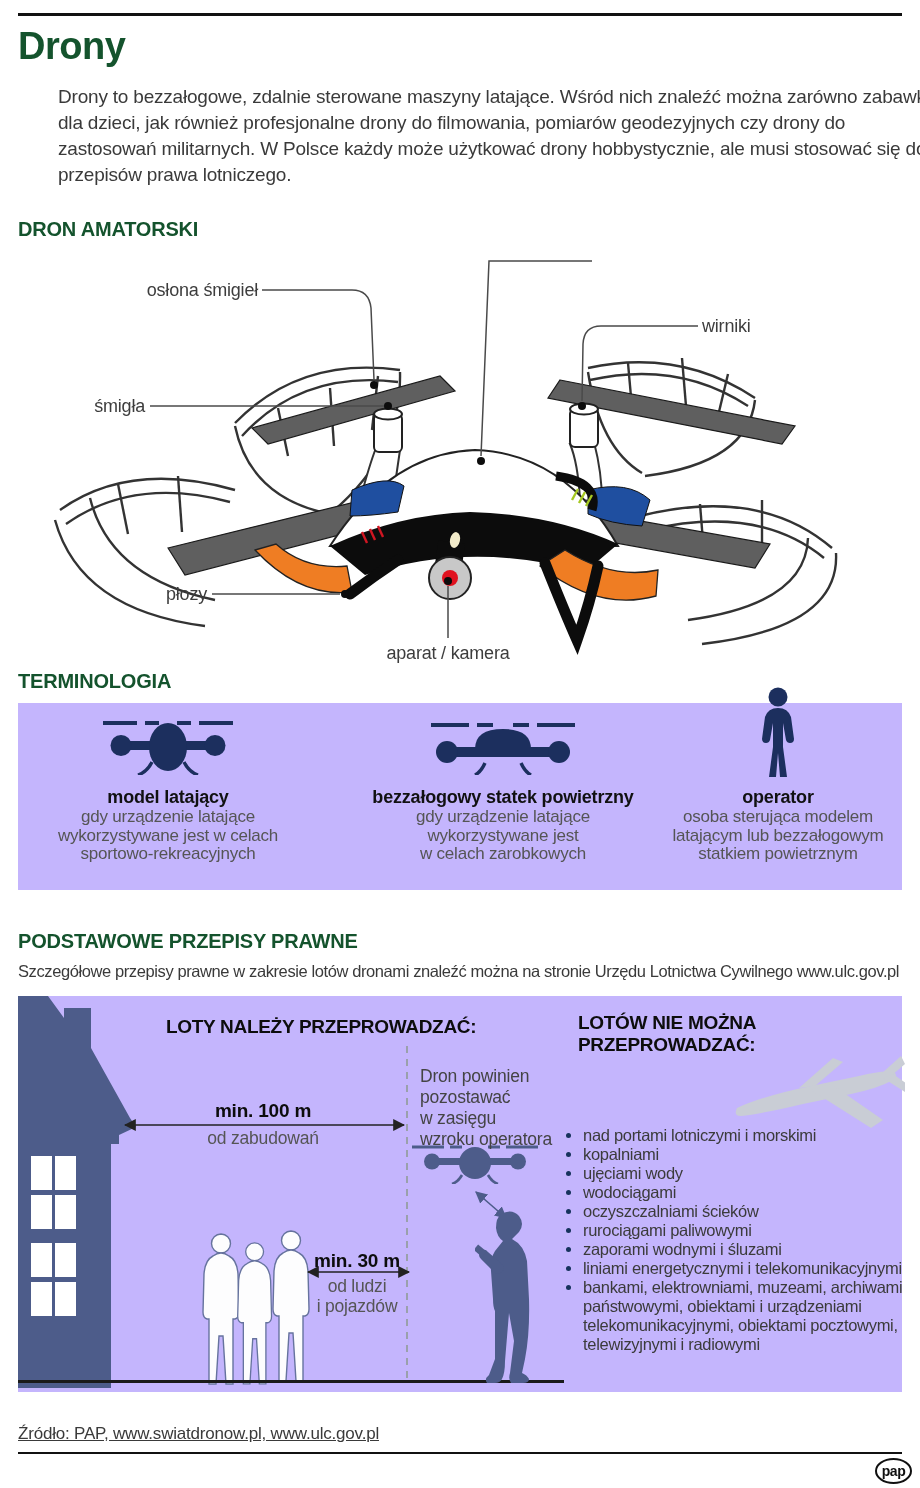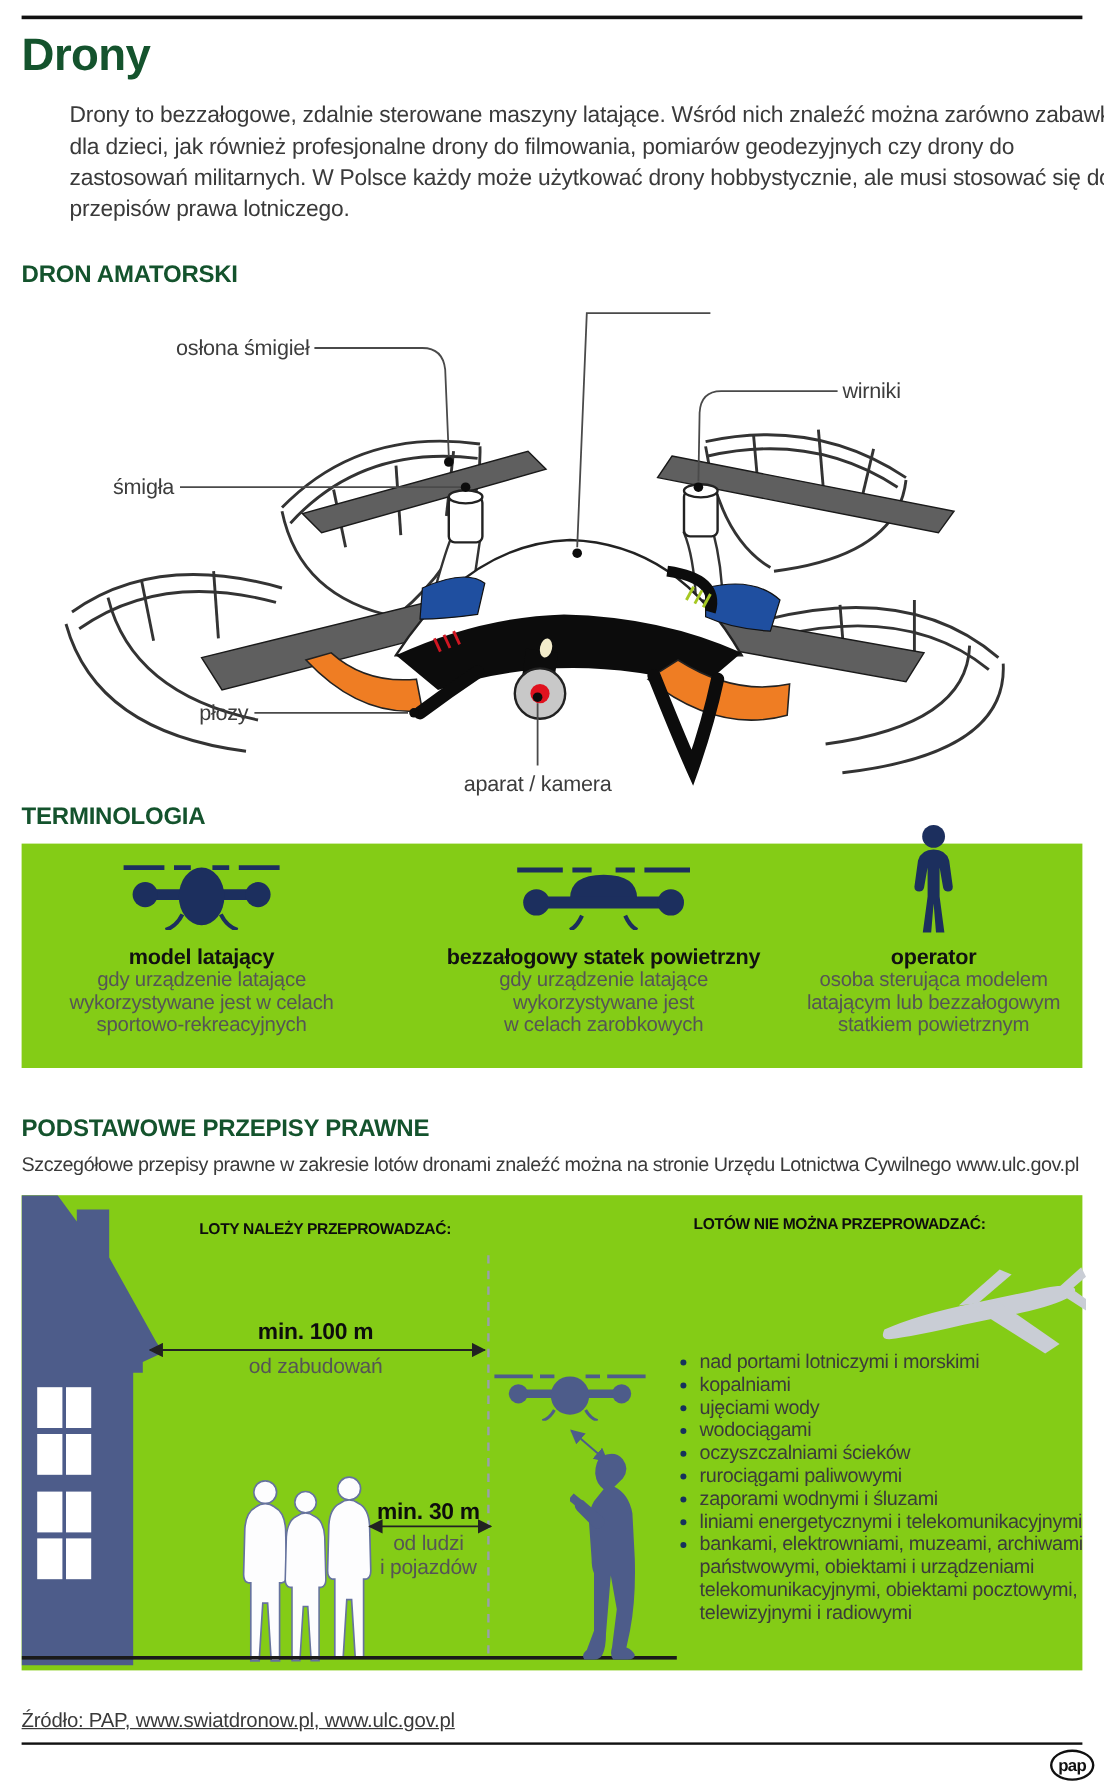"model latający" .panel { background: #84cc16 -> #c4b5fd }
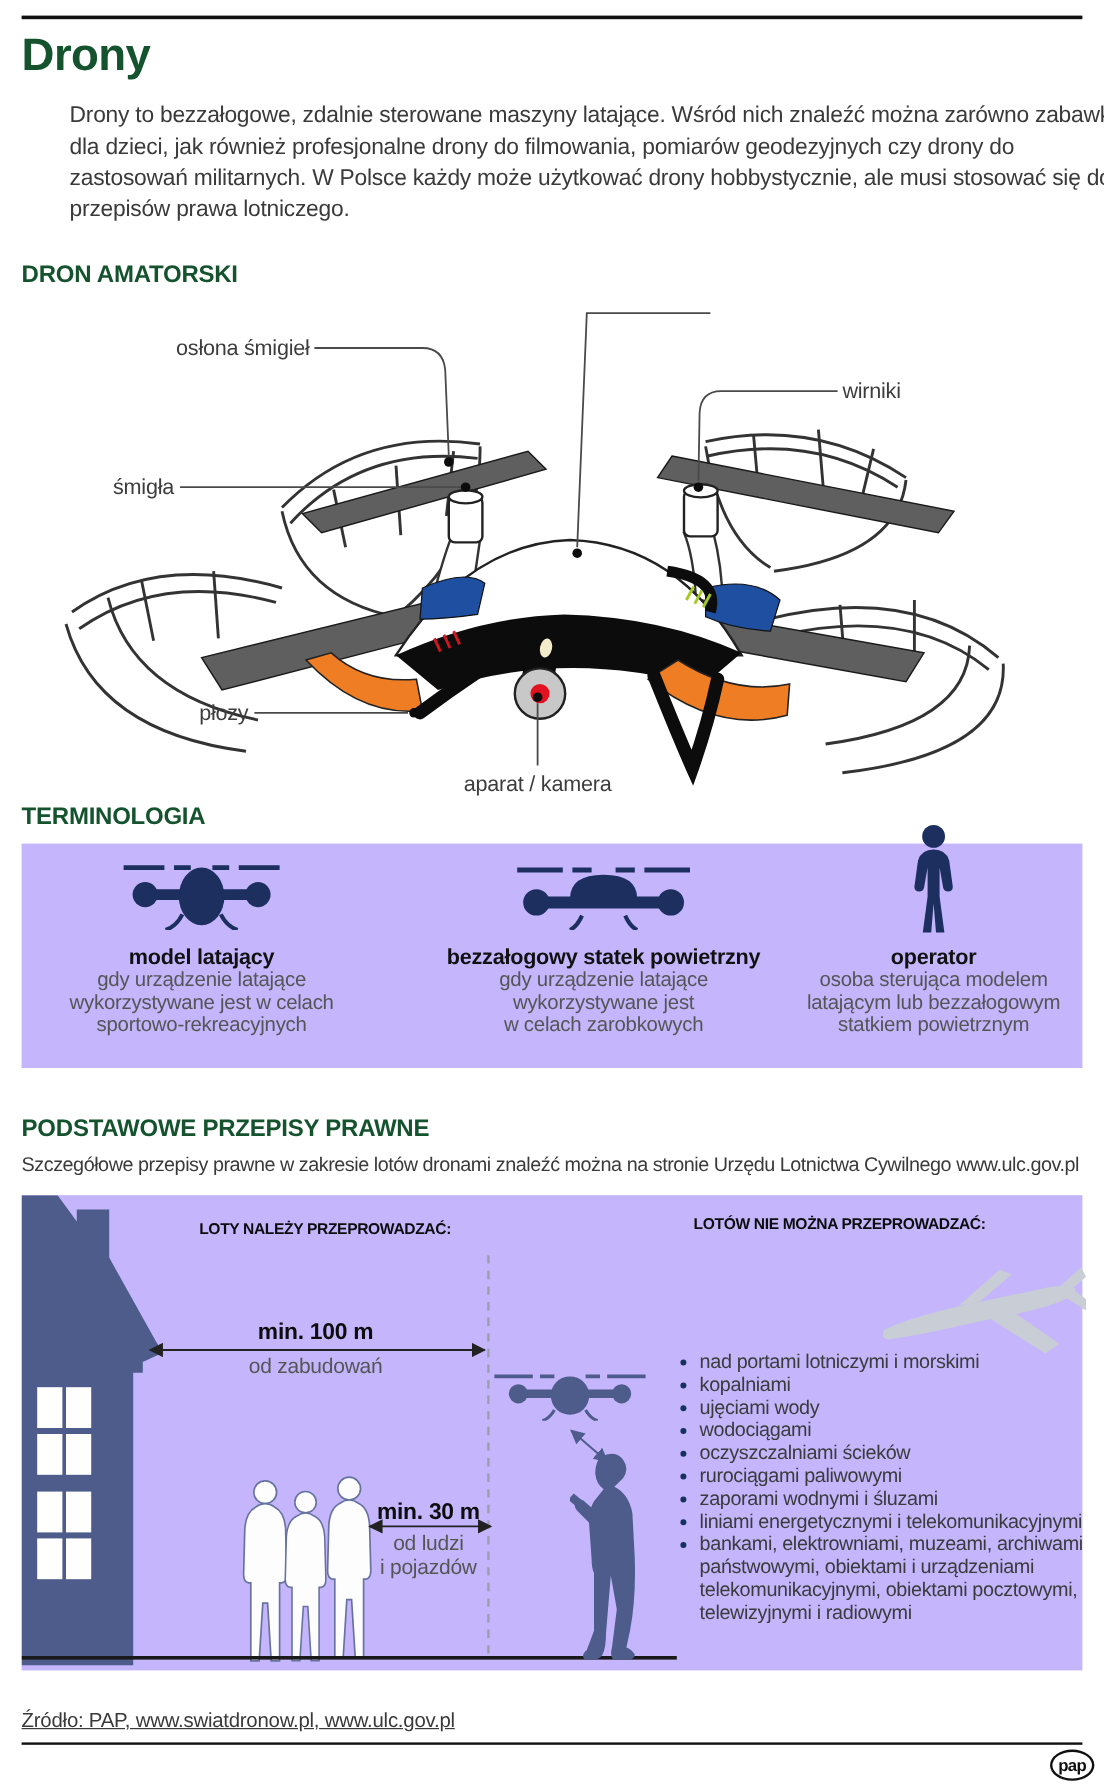"LOTY NALEŻY PRZEPROWADZAĆ:" .small-h { font-size: 13px -> 19px }
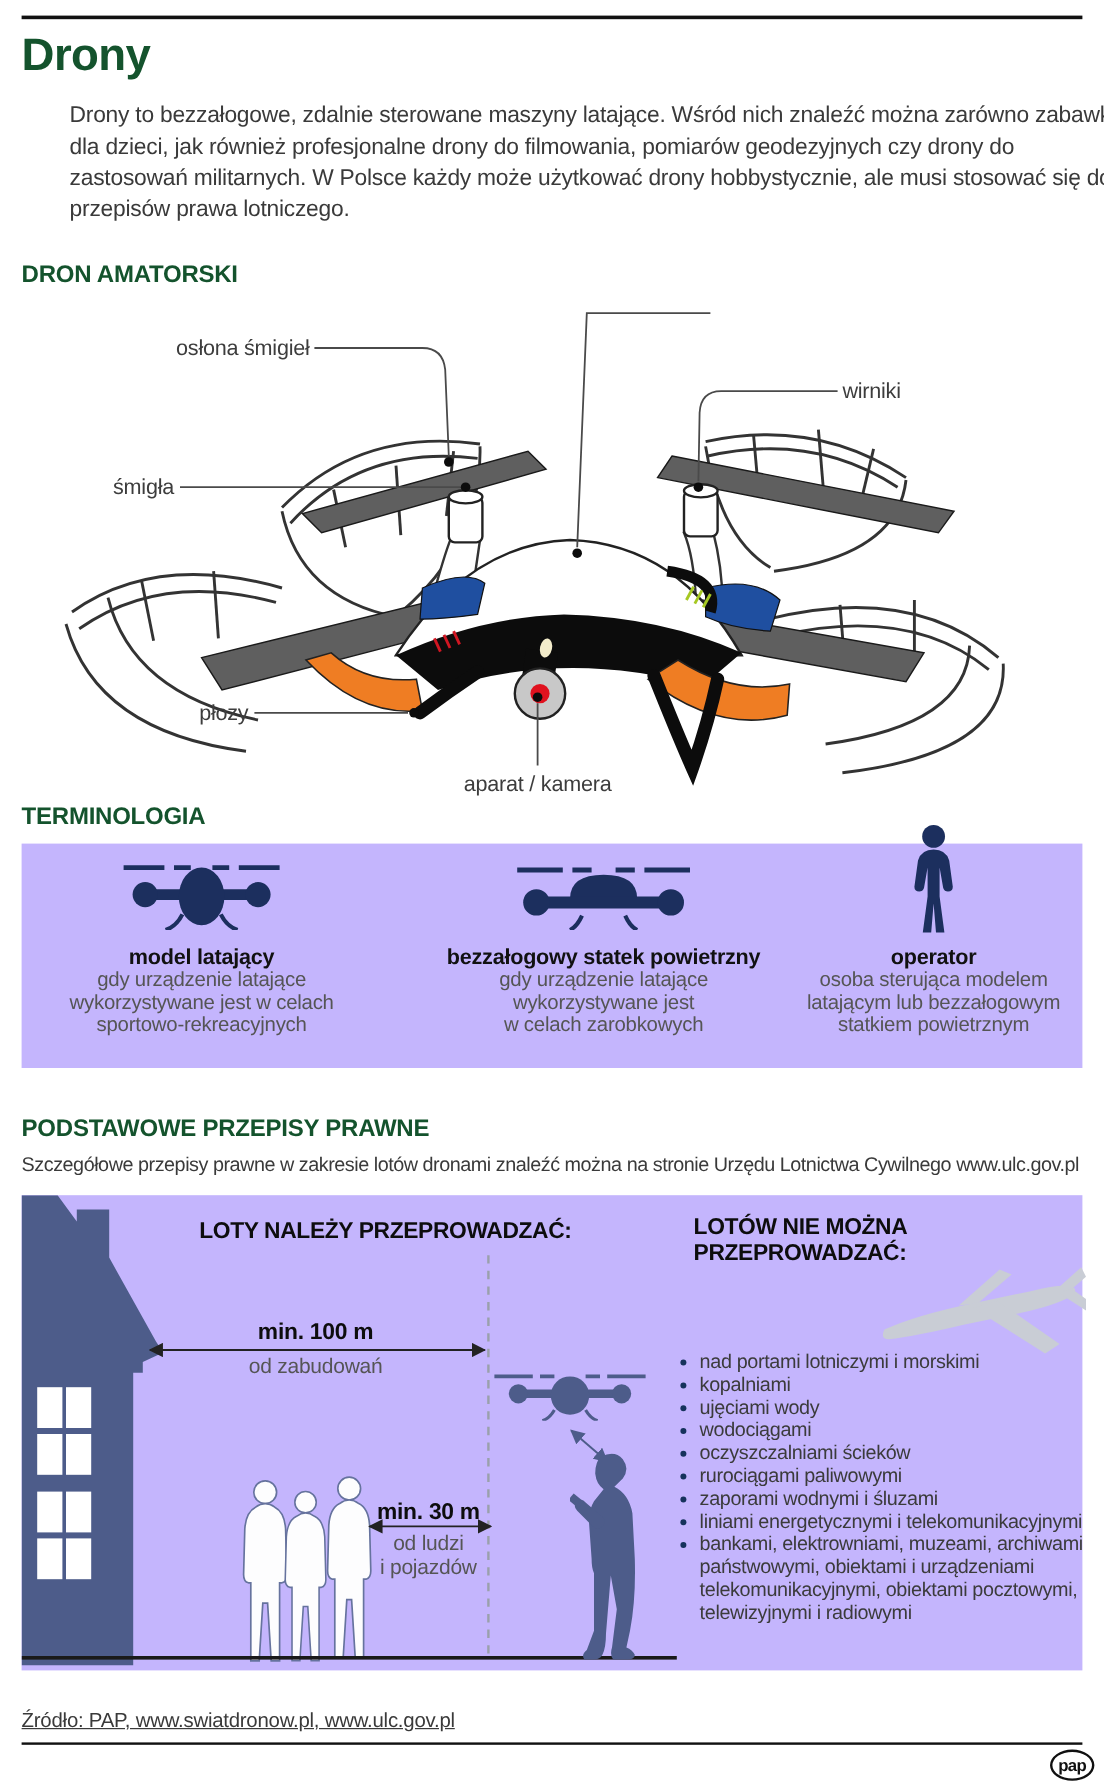"Dron powinien" div.abs { html: none -> <div>Dron powinien pozostawać w zasięgu wzroku operatora</div> }
